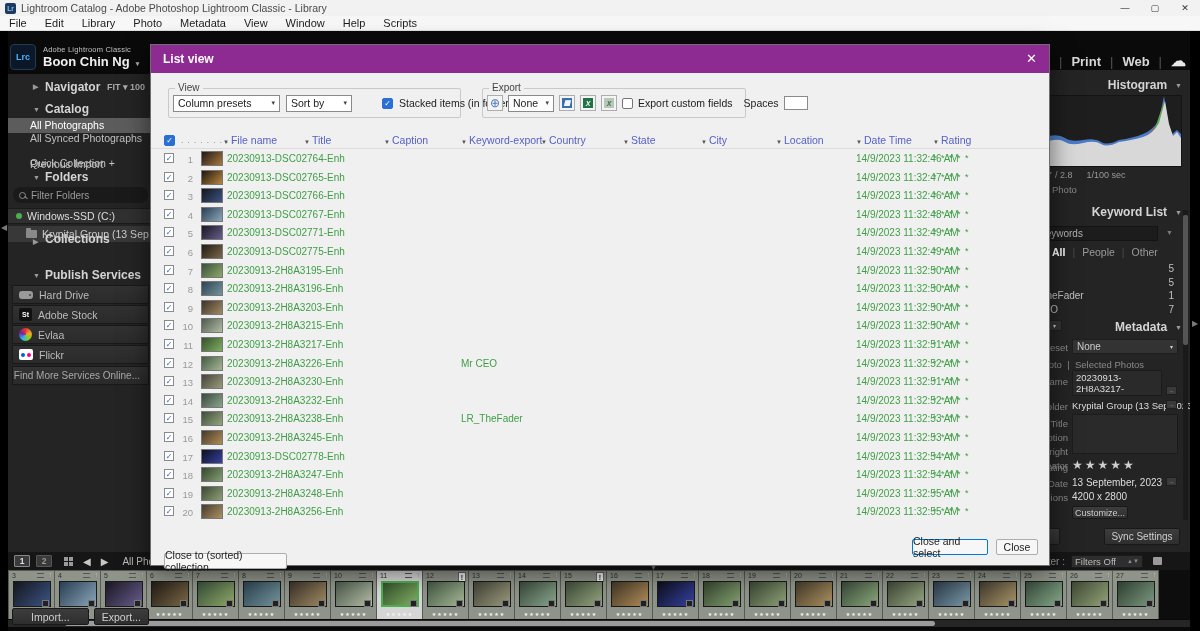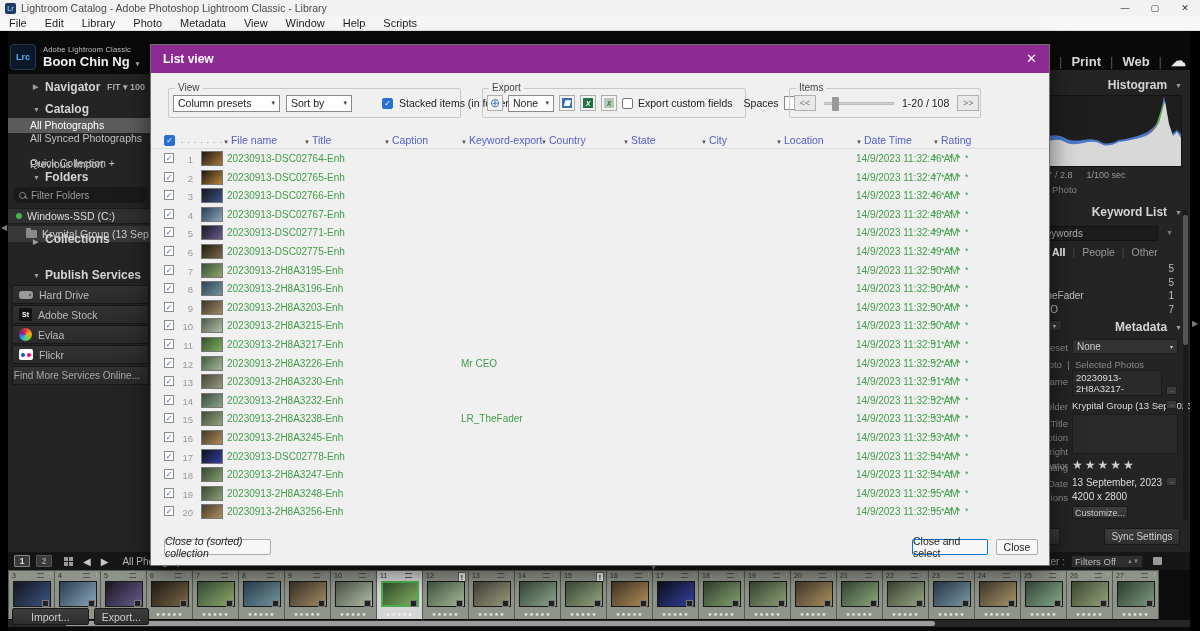"Items" div.group { html: <div> <span>Items</span> <div> <div>&lt;&lt;</div> <div> <i></i> </div> <span>1-20 / 108</span> <div>&gt;&gt;</div> </div> </div> -> none }
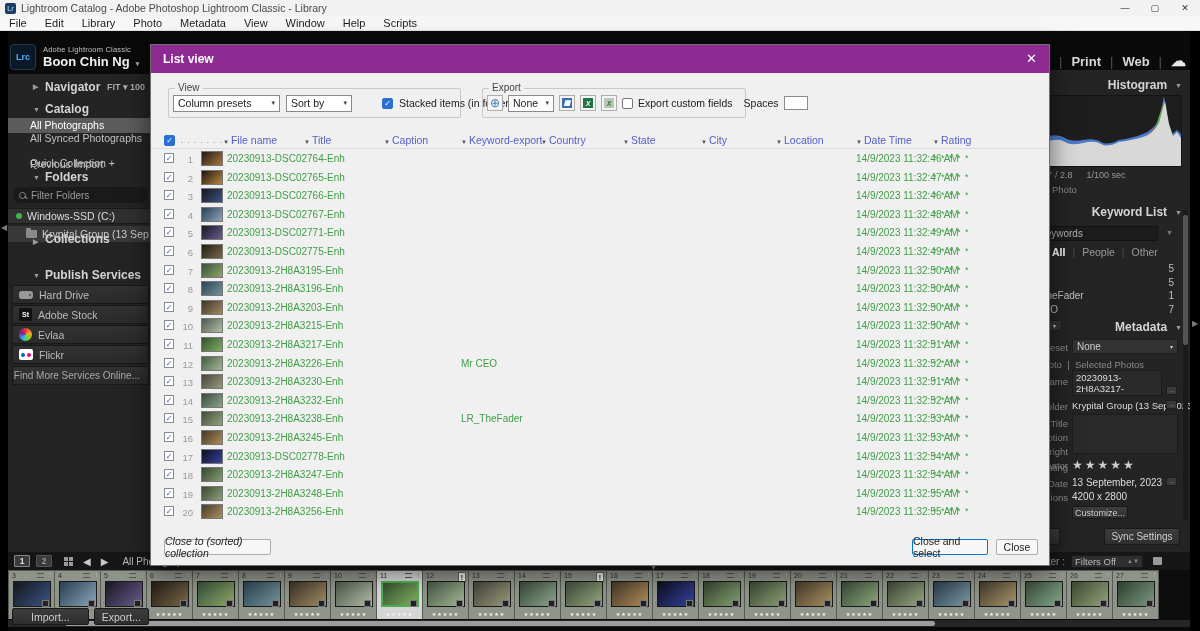"Close to (sorted) collection" div.dbtn { font-style: italic -> none; top: 494px -> 508px; width: 107px -> 123px }
